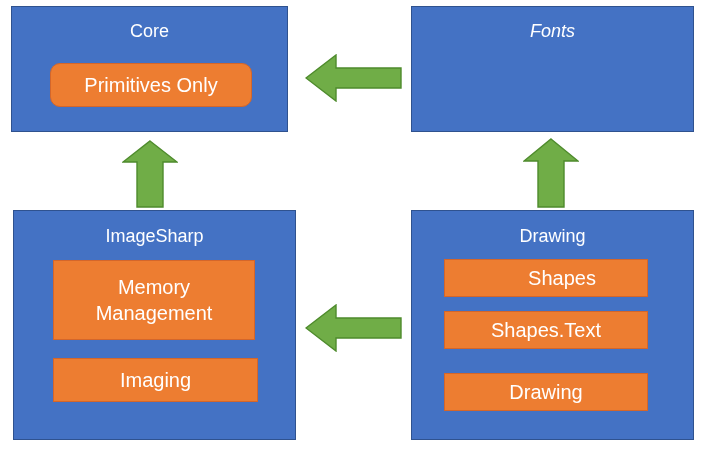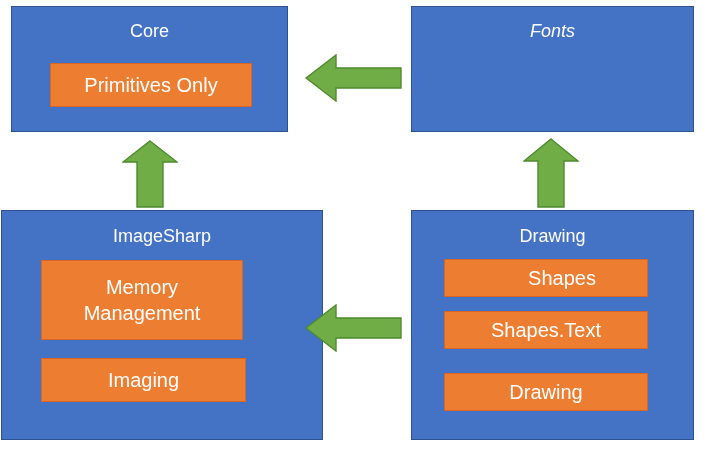"Primitives Only" div.sub-box { border-radius: none -> 10px }
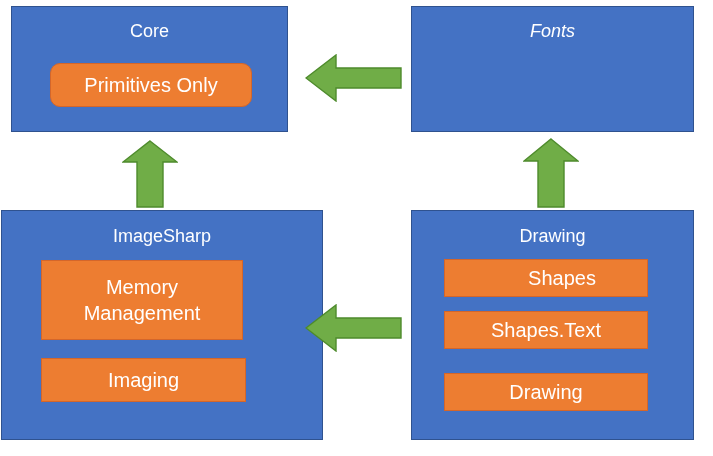"ImageSharp" div.group-box { left: 1px -> 13px; width: 322px -> 283px }
